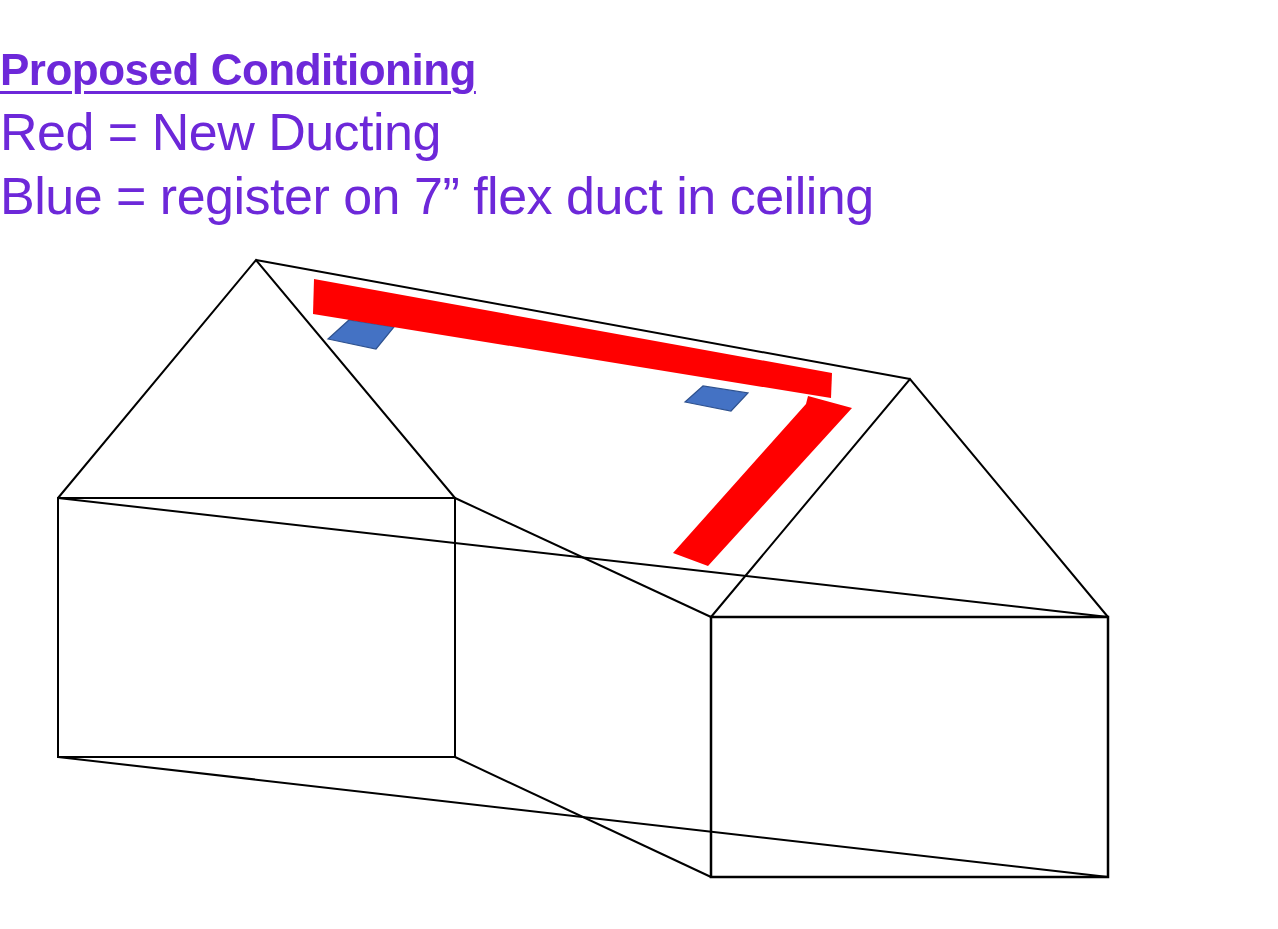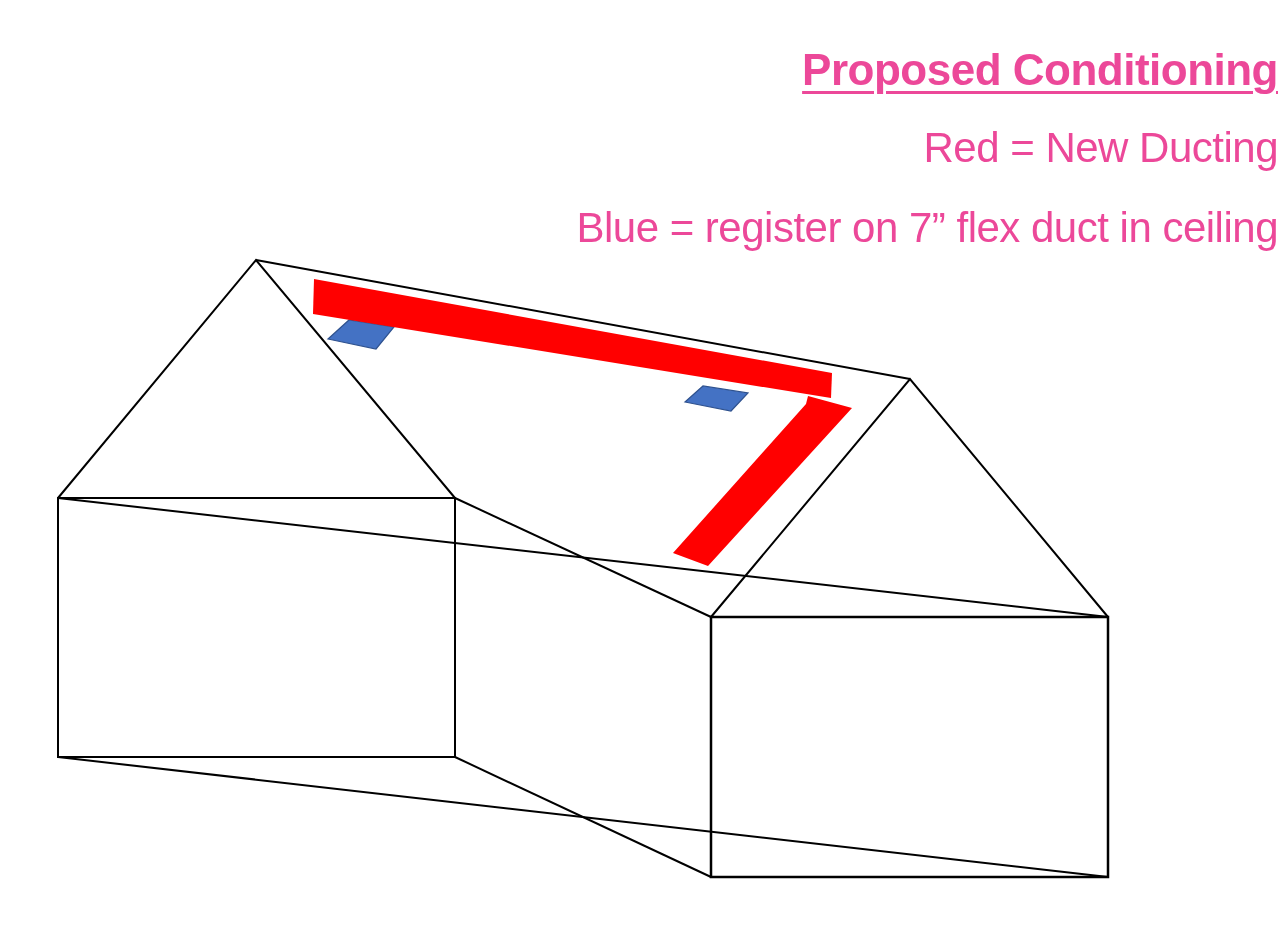"Proposed Conditioning" .title-block { color: #ec4899 -> #6d28d9; text-align: right -> left }
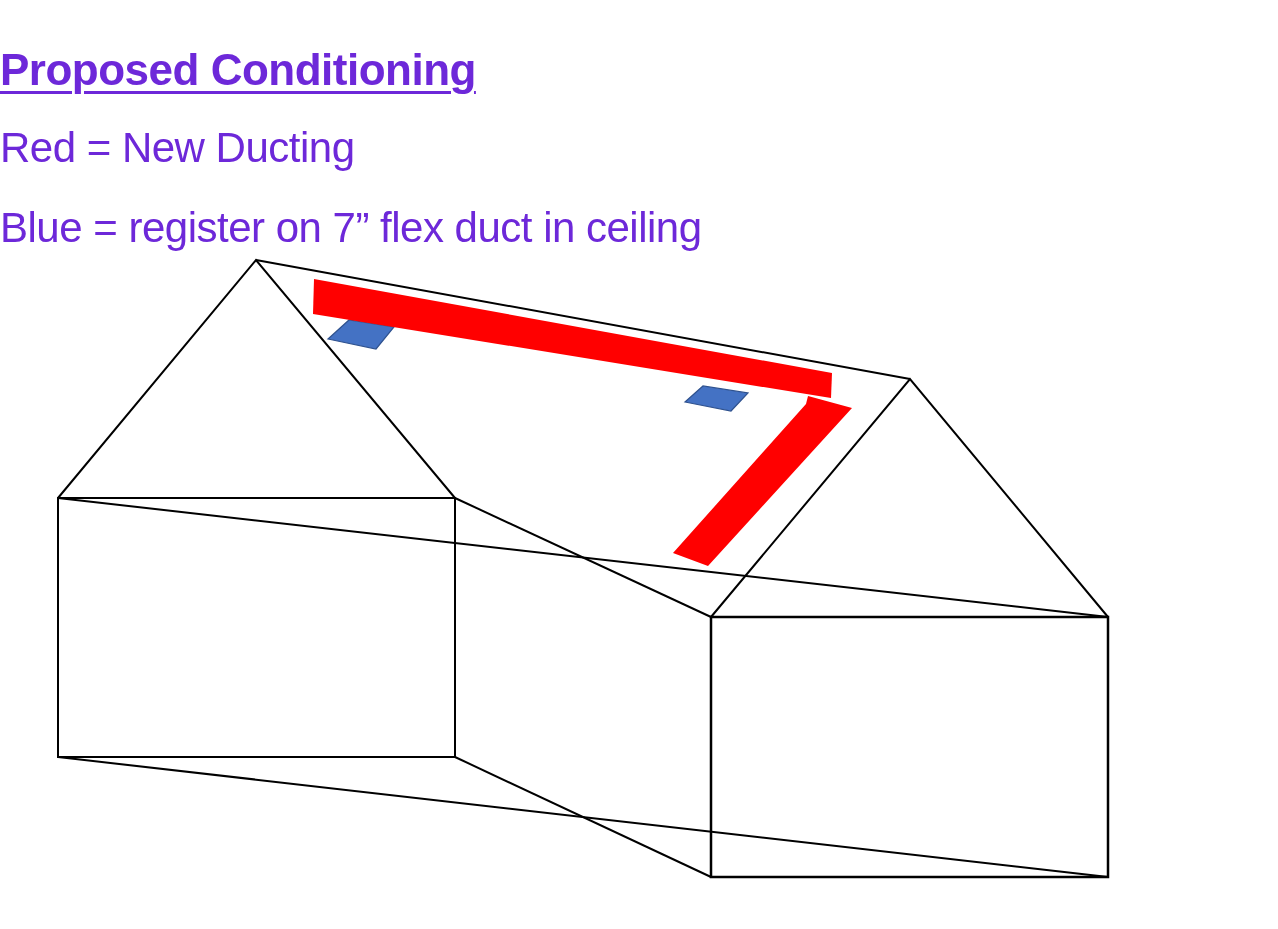"Red = New Ducting" .subtitle { font-size: 42px -> 52px; margin-top: 16px -> none }
